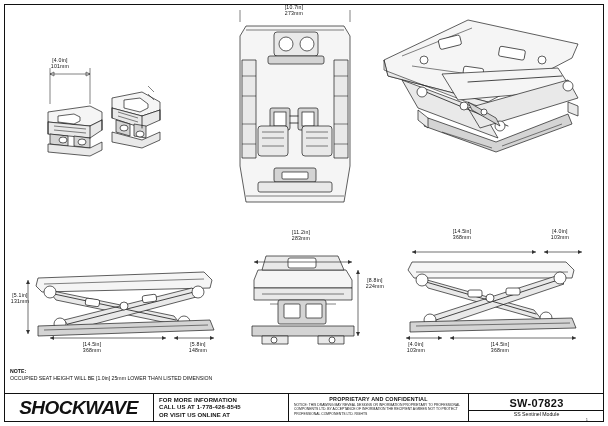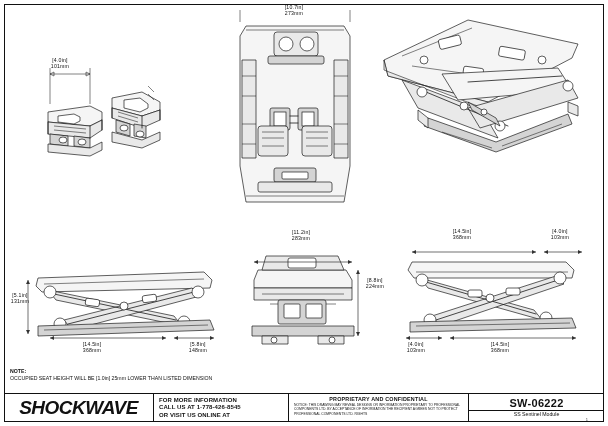"SW-06222" div.pn { text: SW-06222 -> SW-07823 }
